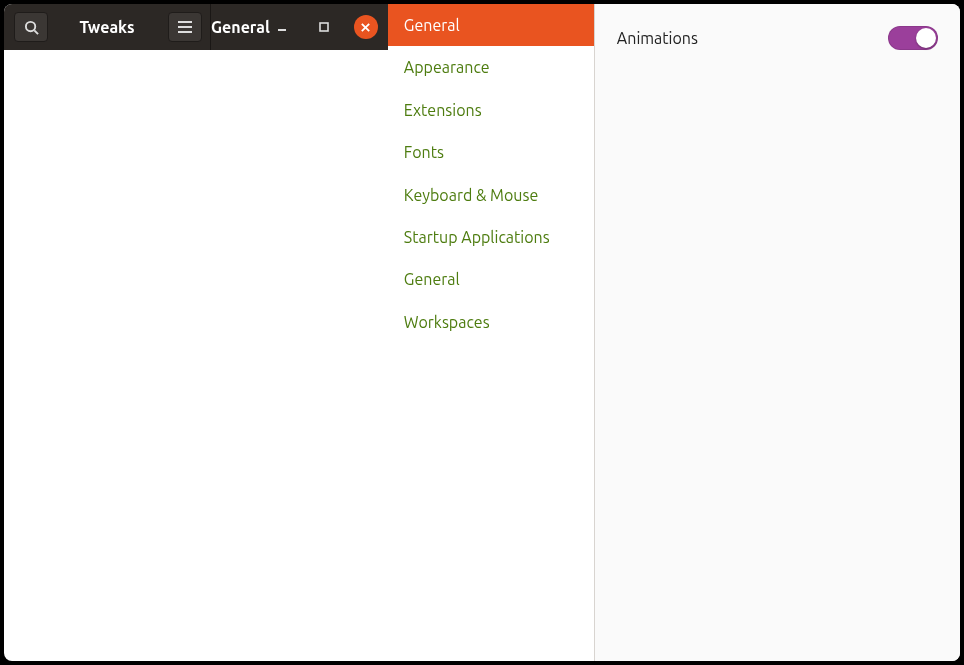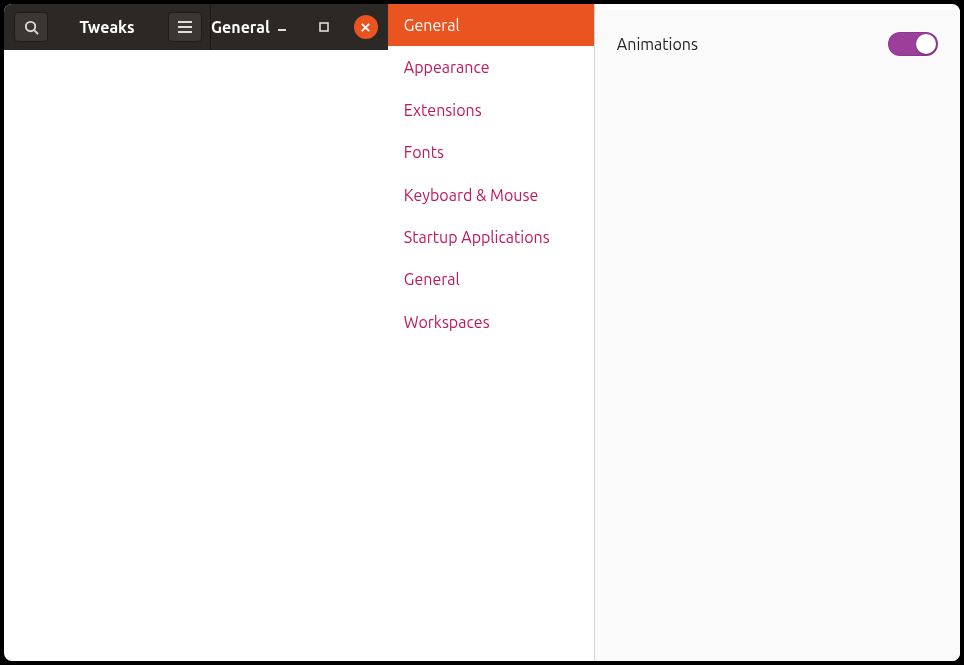"Animations" .content { margin-top: 6px -> none }
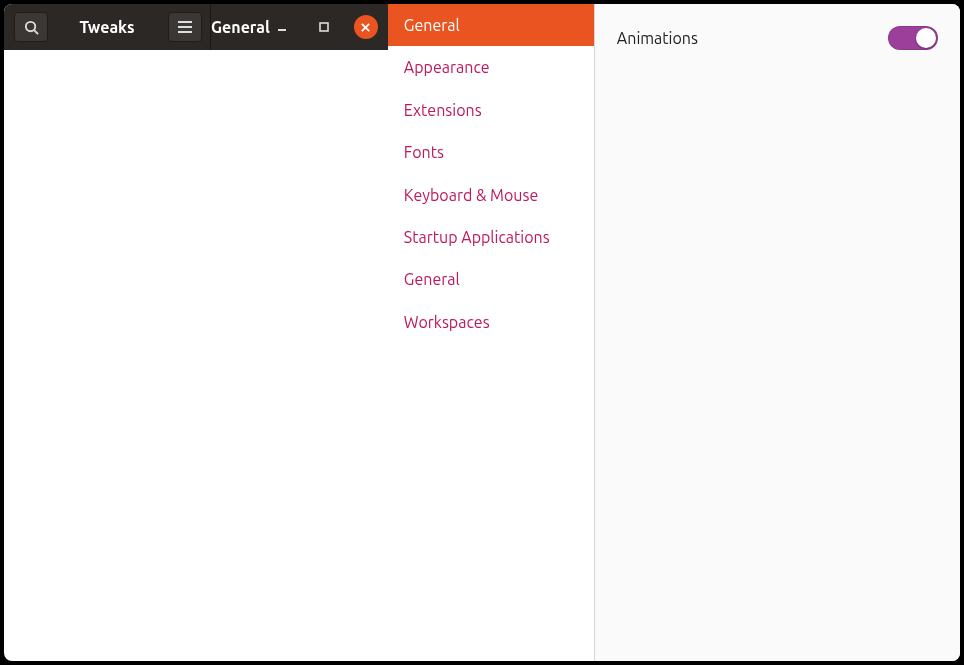"Appearance" .sidebar-item { color: #be185d -> #4d7c0f }
